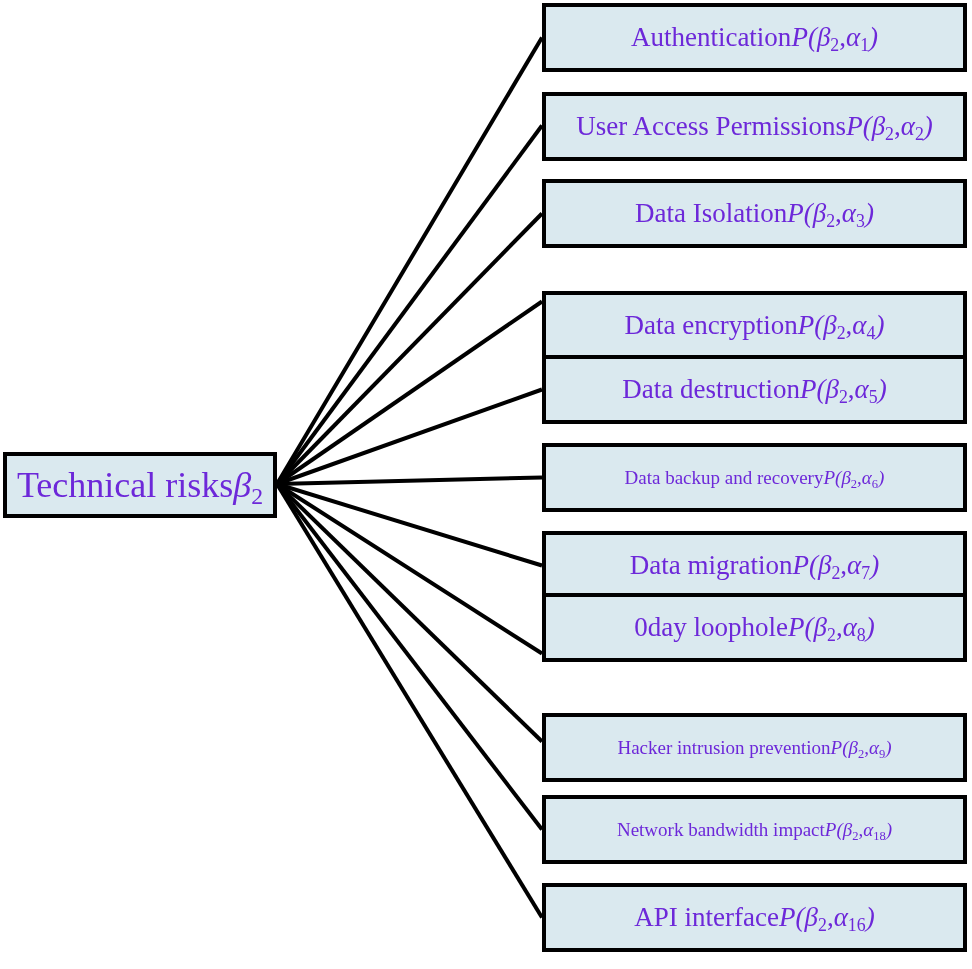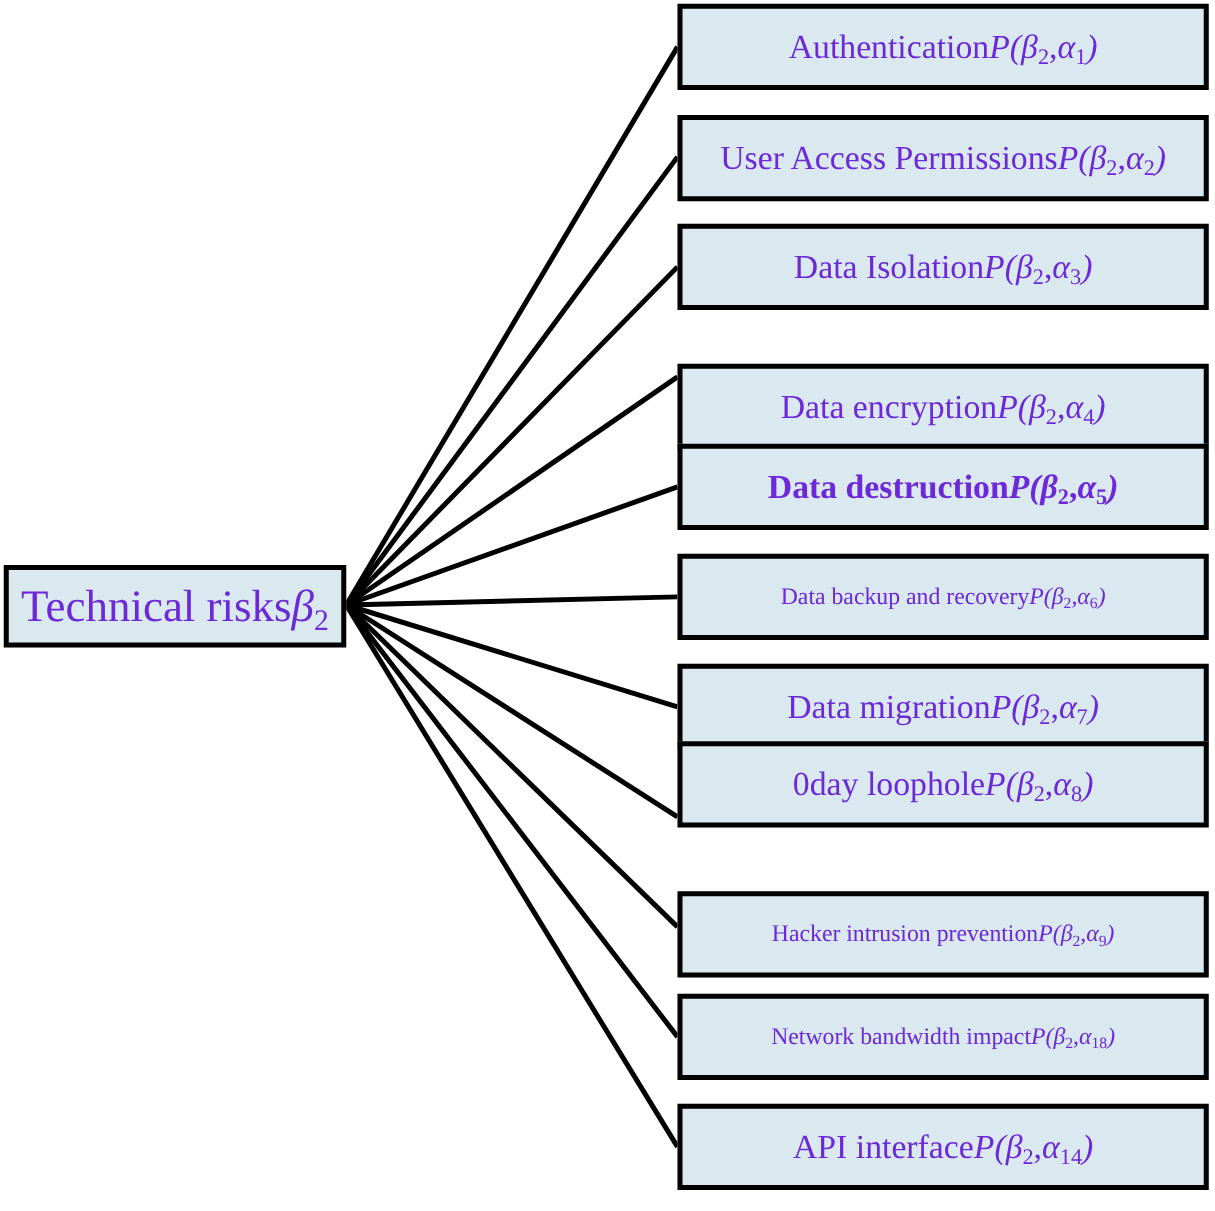"Data destructionP(β2,α5)" div.node-box { font-weight: bold -> none }
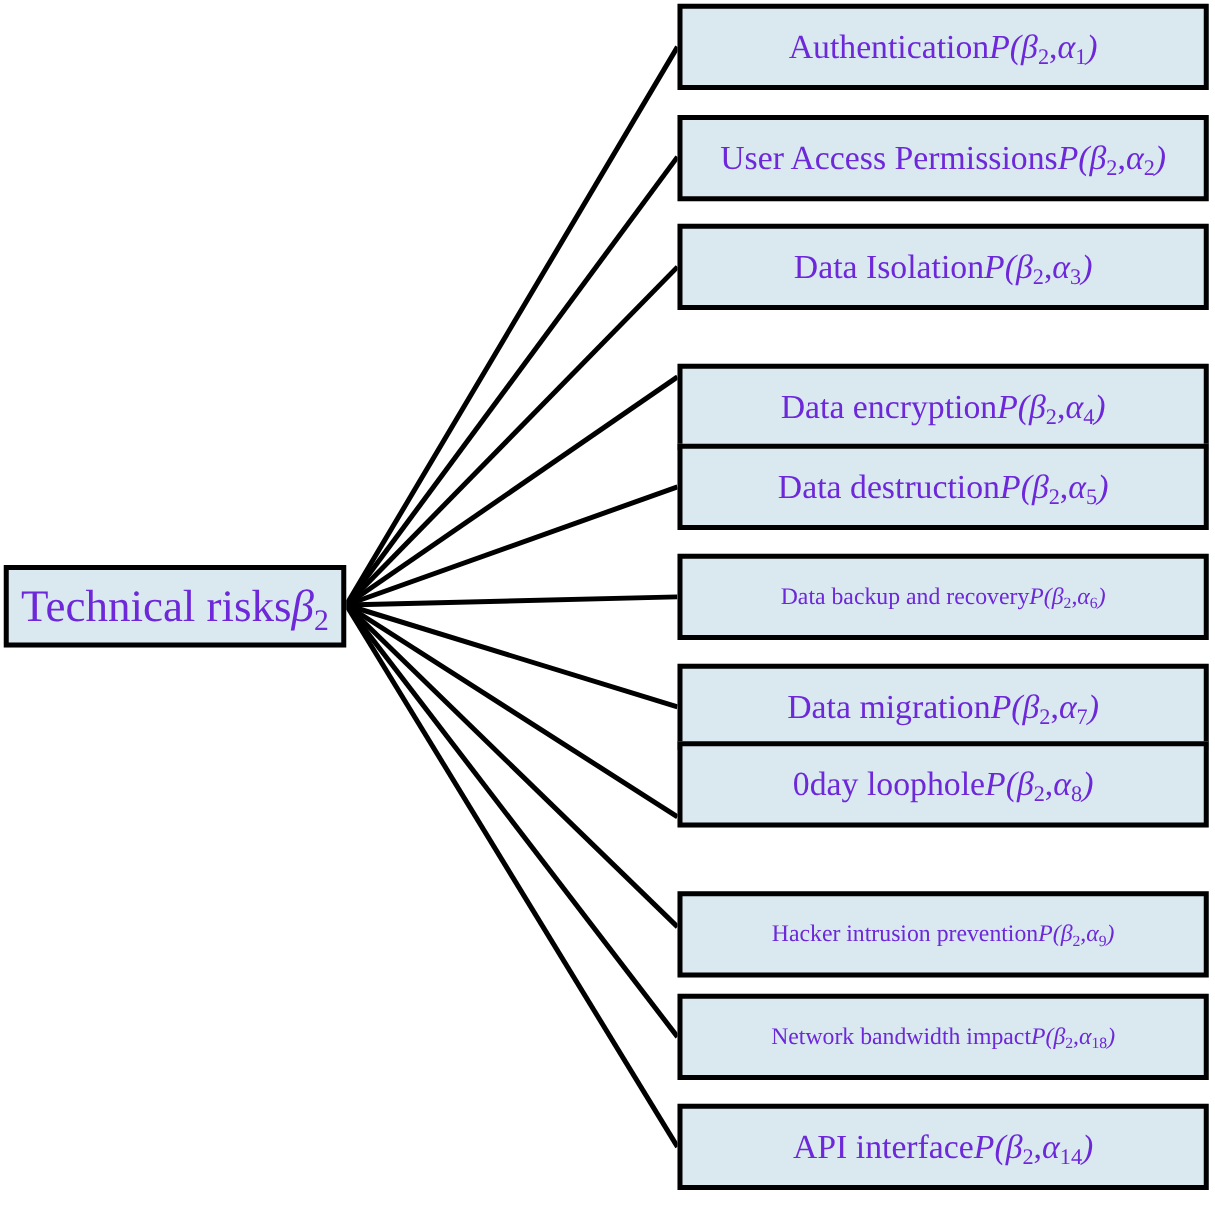"14" sub { text: 14 -> 16 }
